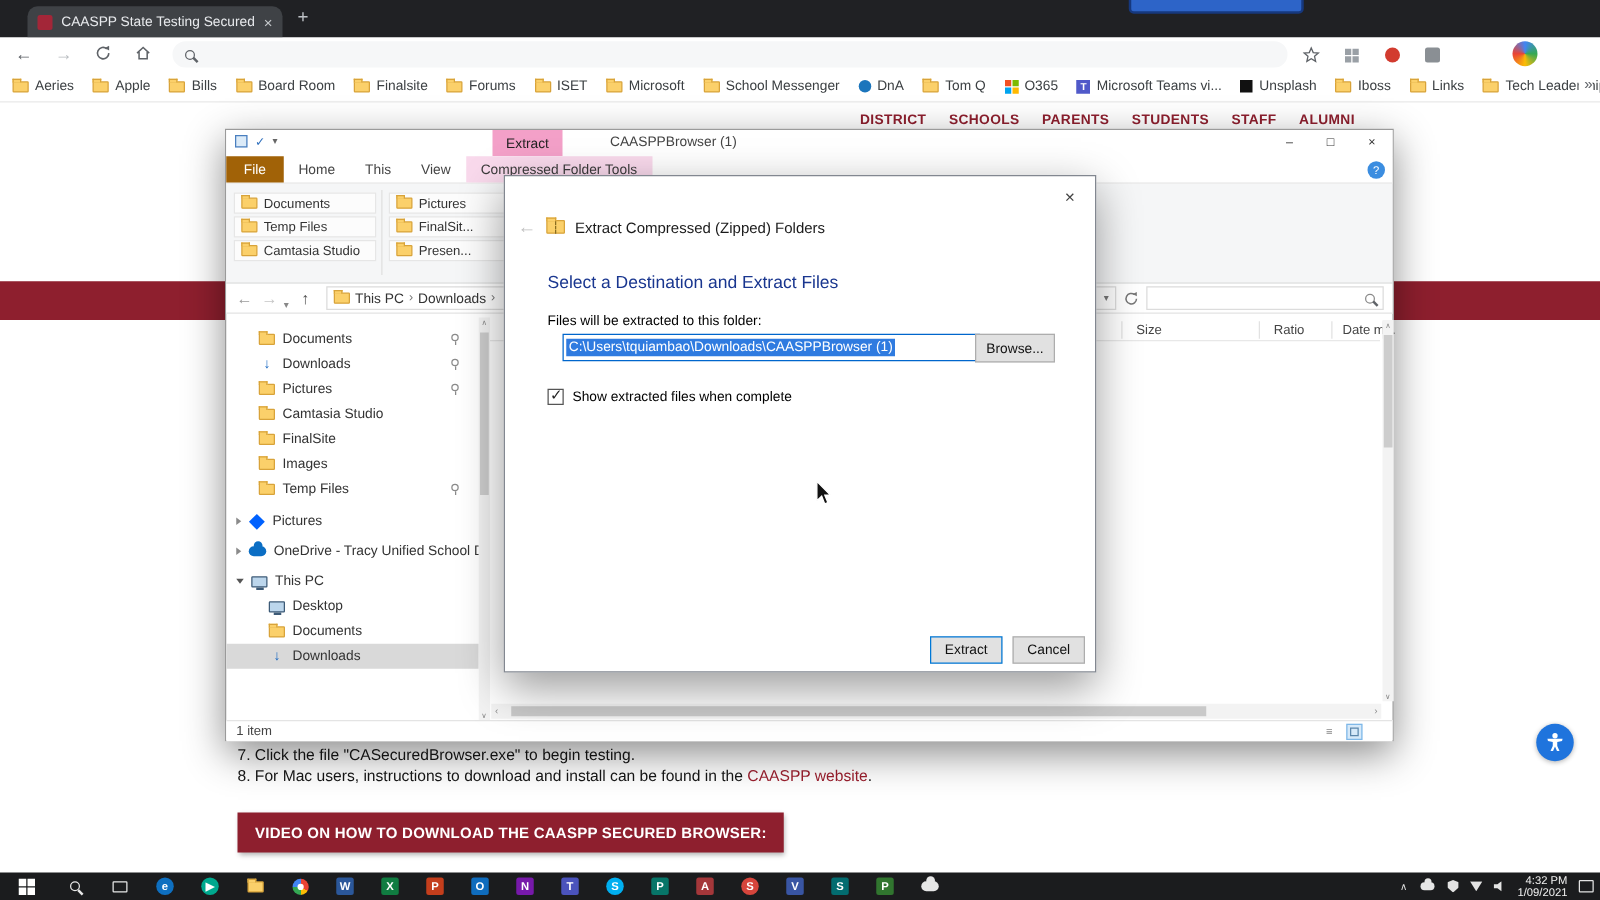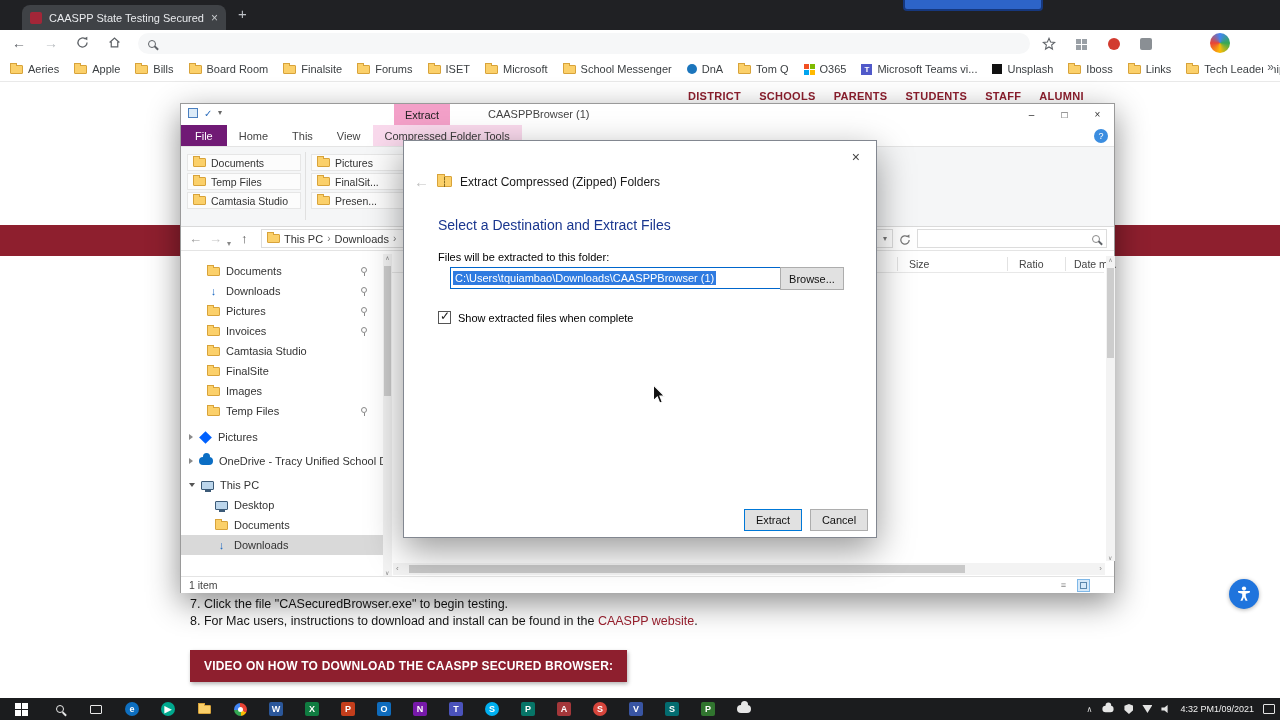"File" #rtab-file { background: #701a75 -> #a16207 }
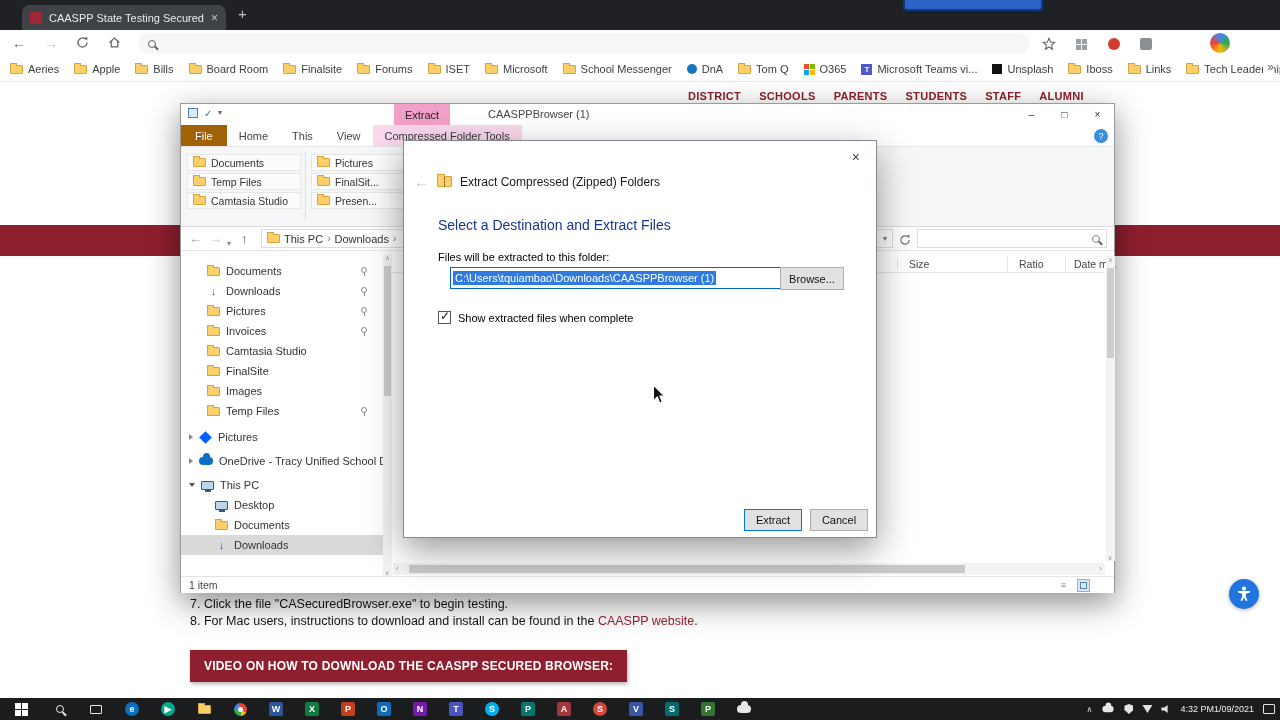"Invoices" div.sb-row { html: <div> <span></span> <span>Invoices</span> <span></span> </div> -> none }
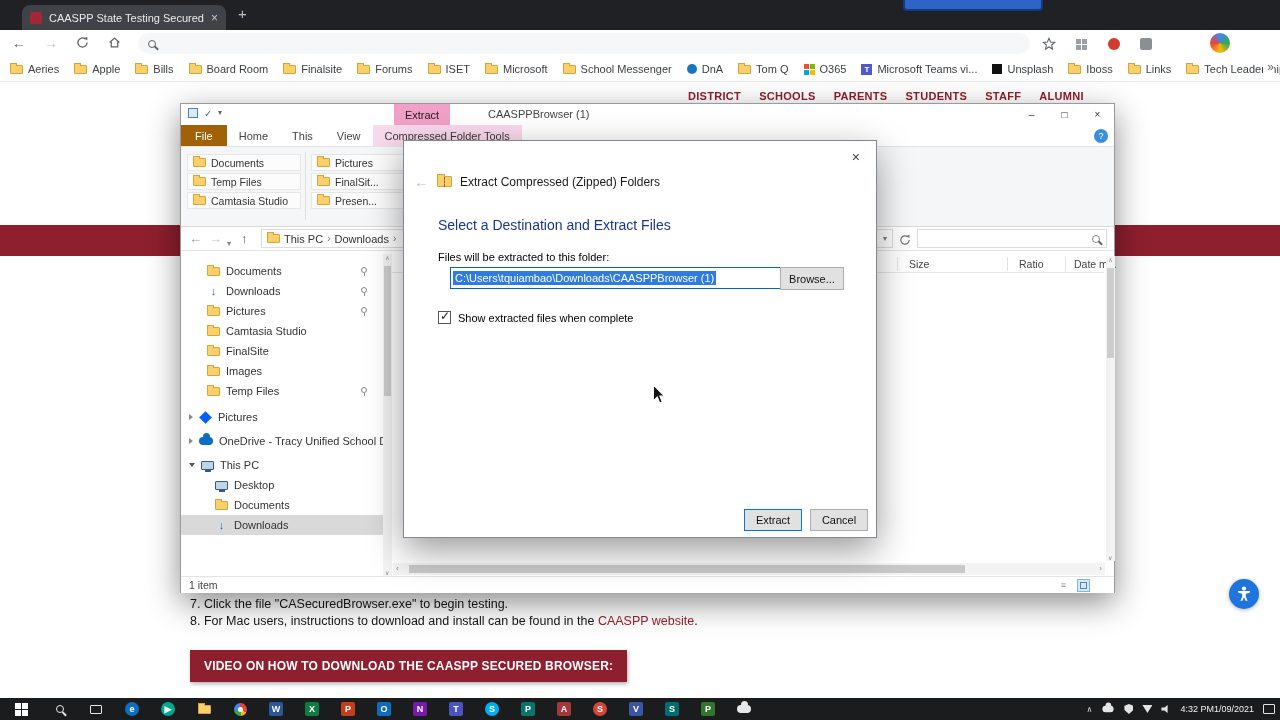"4:32 PM" #clock { flex-direction: row -> column }
